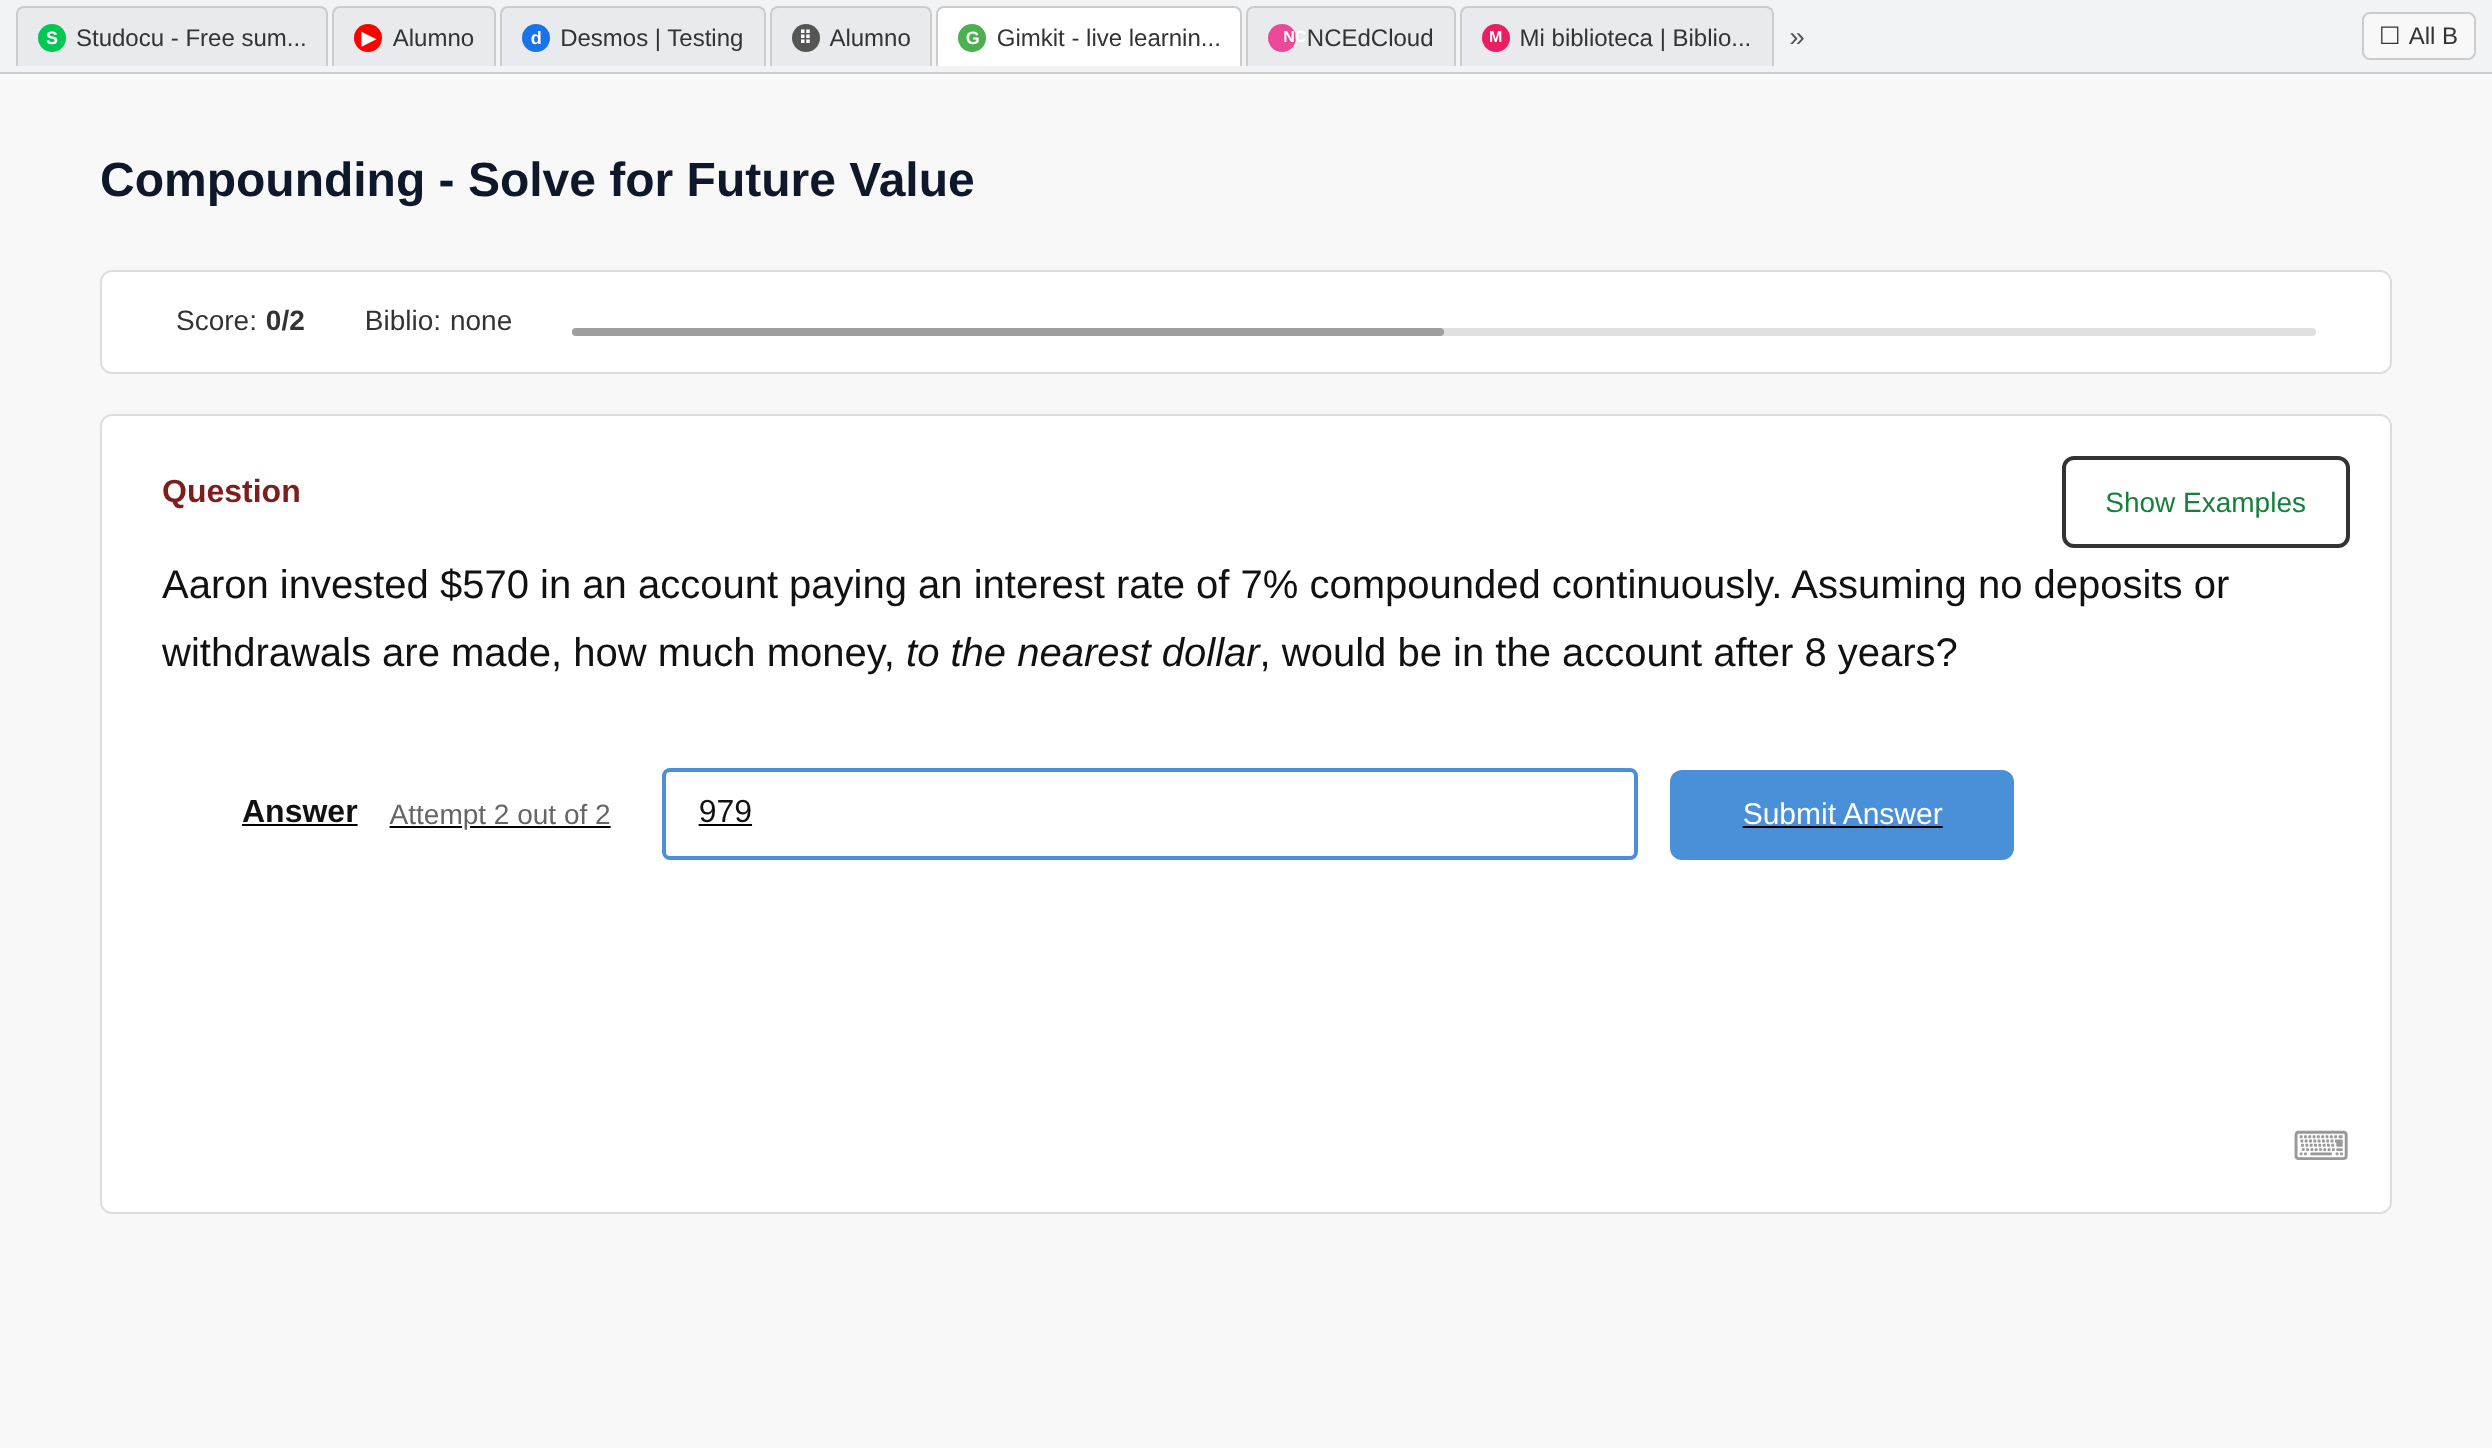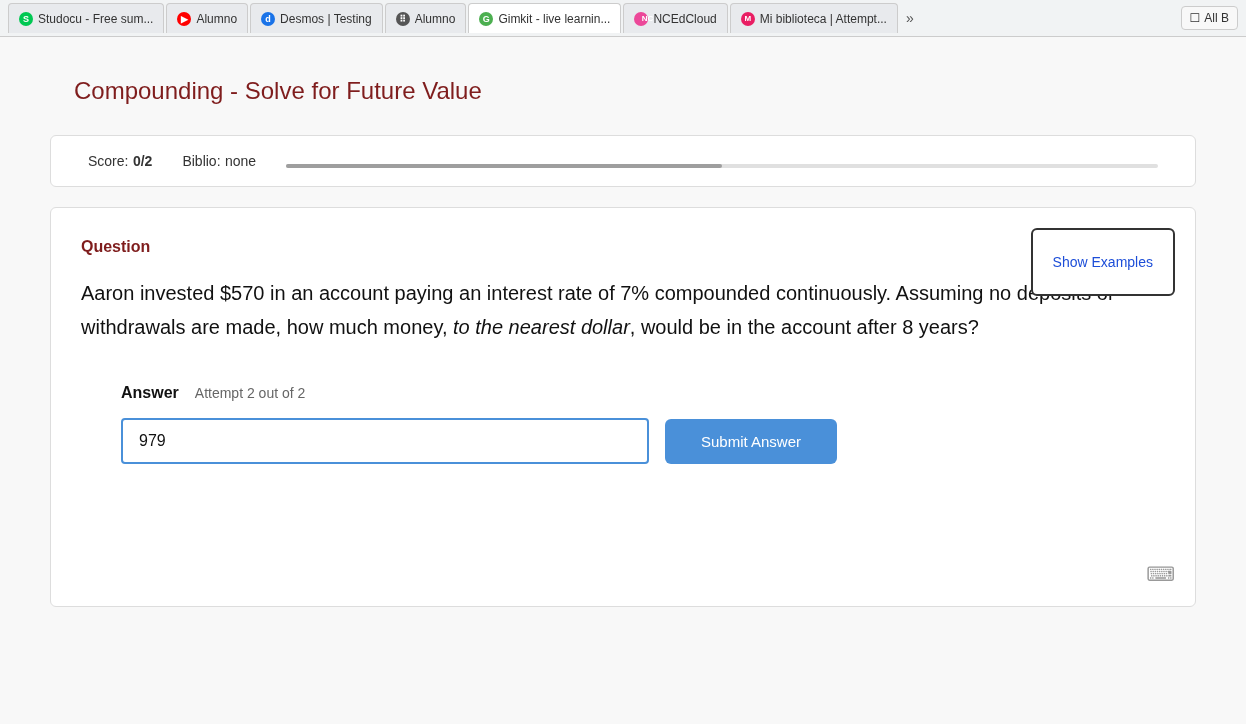"Mi biblioteca | Attempt..." span { text: Attempt -> Biblio }
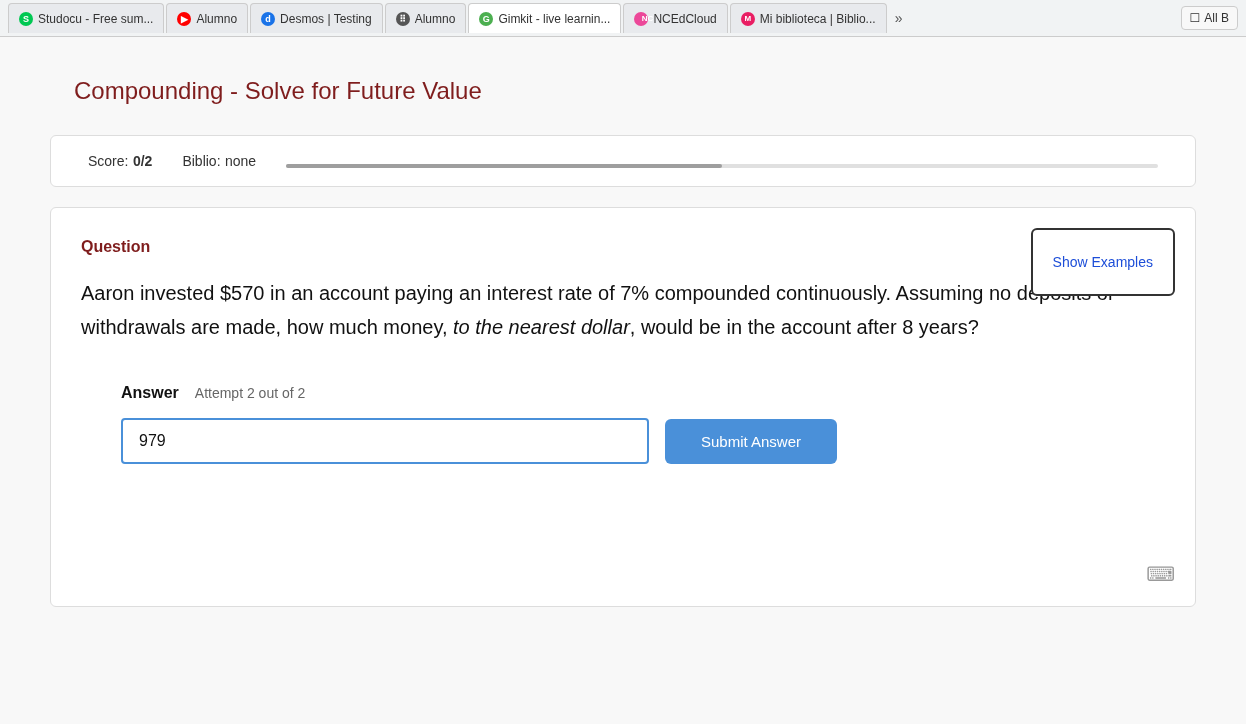"Compounding - Solve for Future" .page-title { color: #7f1d1d -> #0f172a; font-weight: normal -> bold; margin-left: 24px -> none }
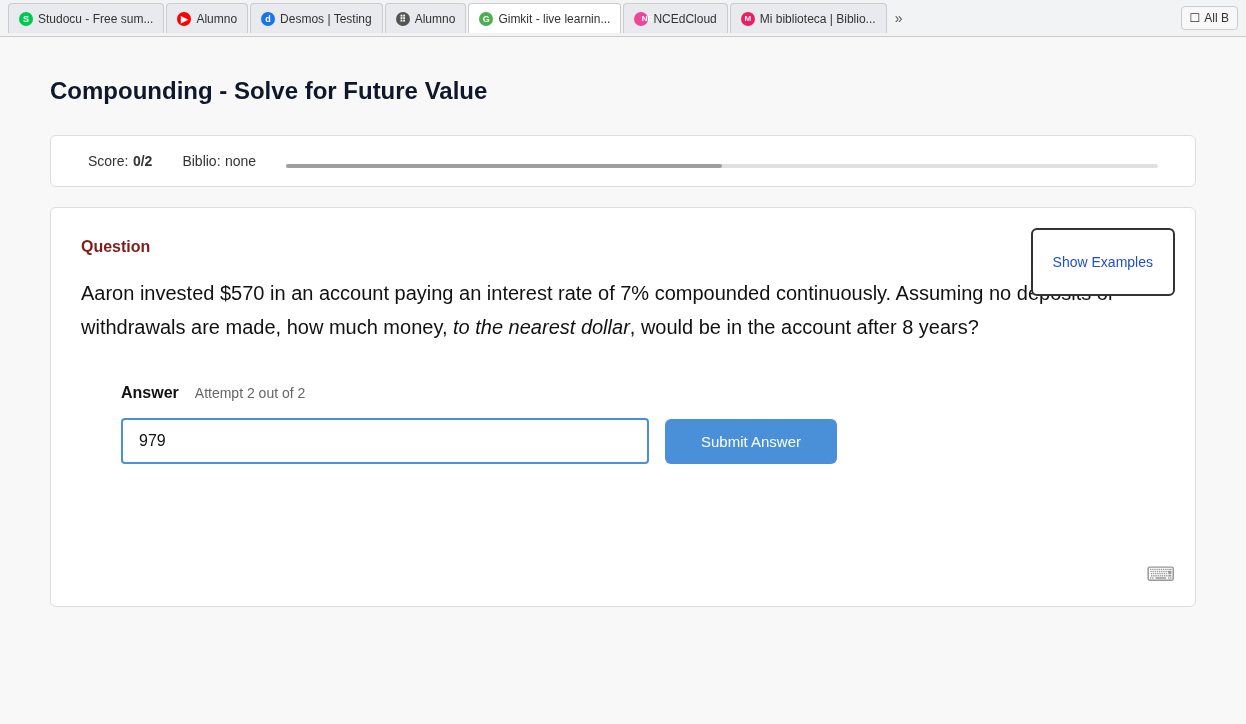"Show Examples" .show-examples-btn { color: #1d4ed8 -> #15803d; padding: 24px 20px -> 13px 20px }
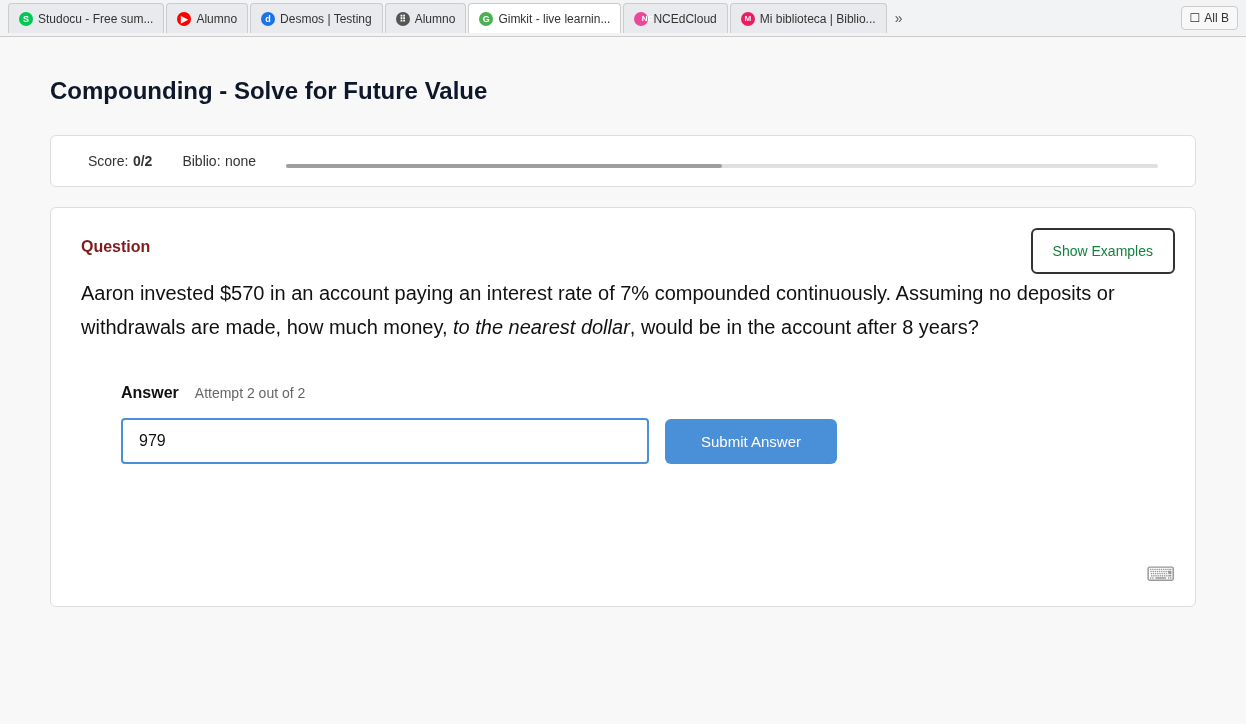"Answer" .answer-section { flex-direction: column -> row; gap: 16px -> 26px; text-decoration: none -> underline }
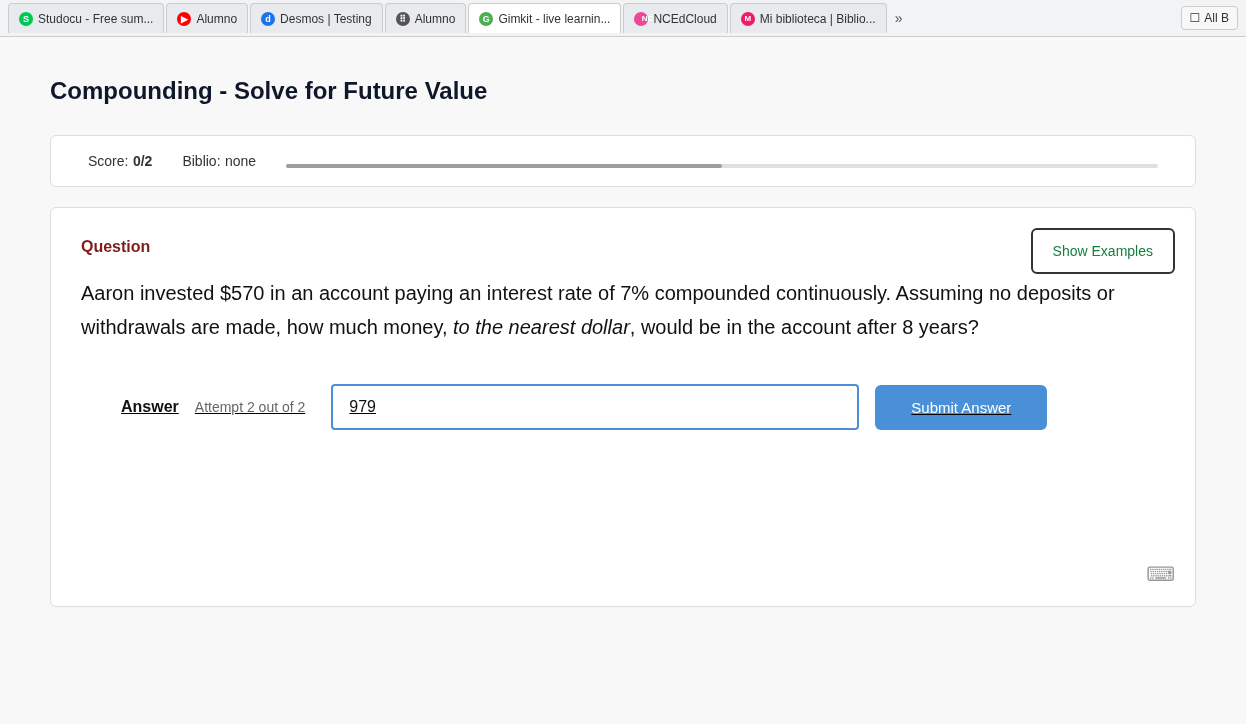"979" .answer-input { width: 528px -> 488px }
